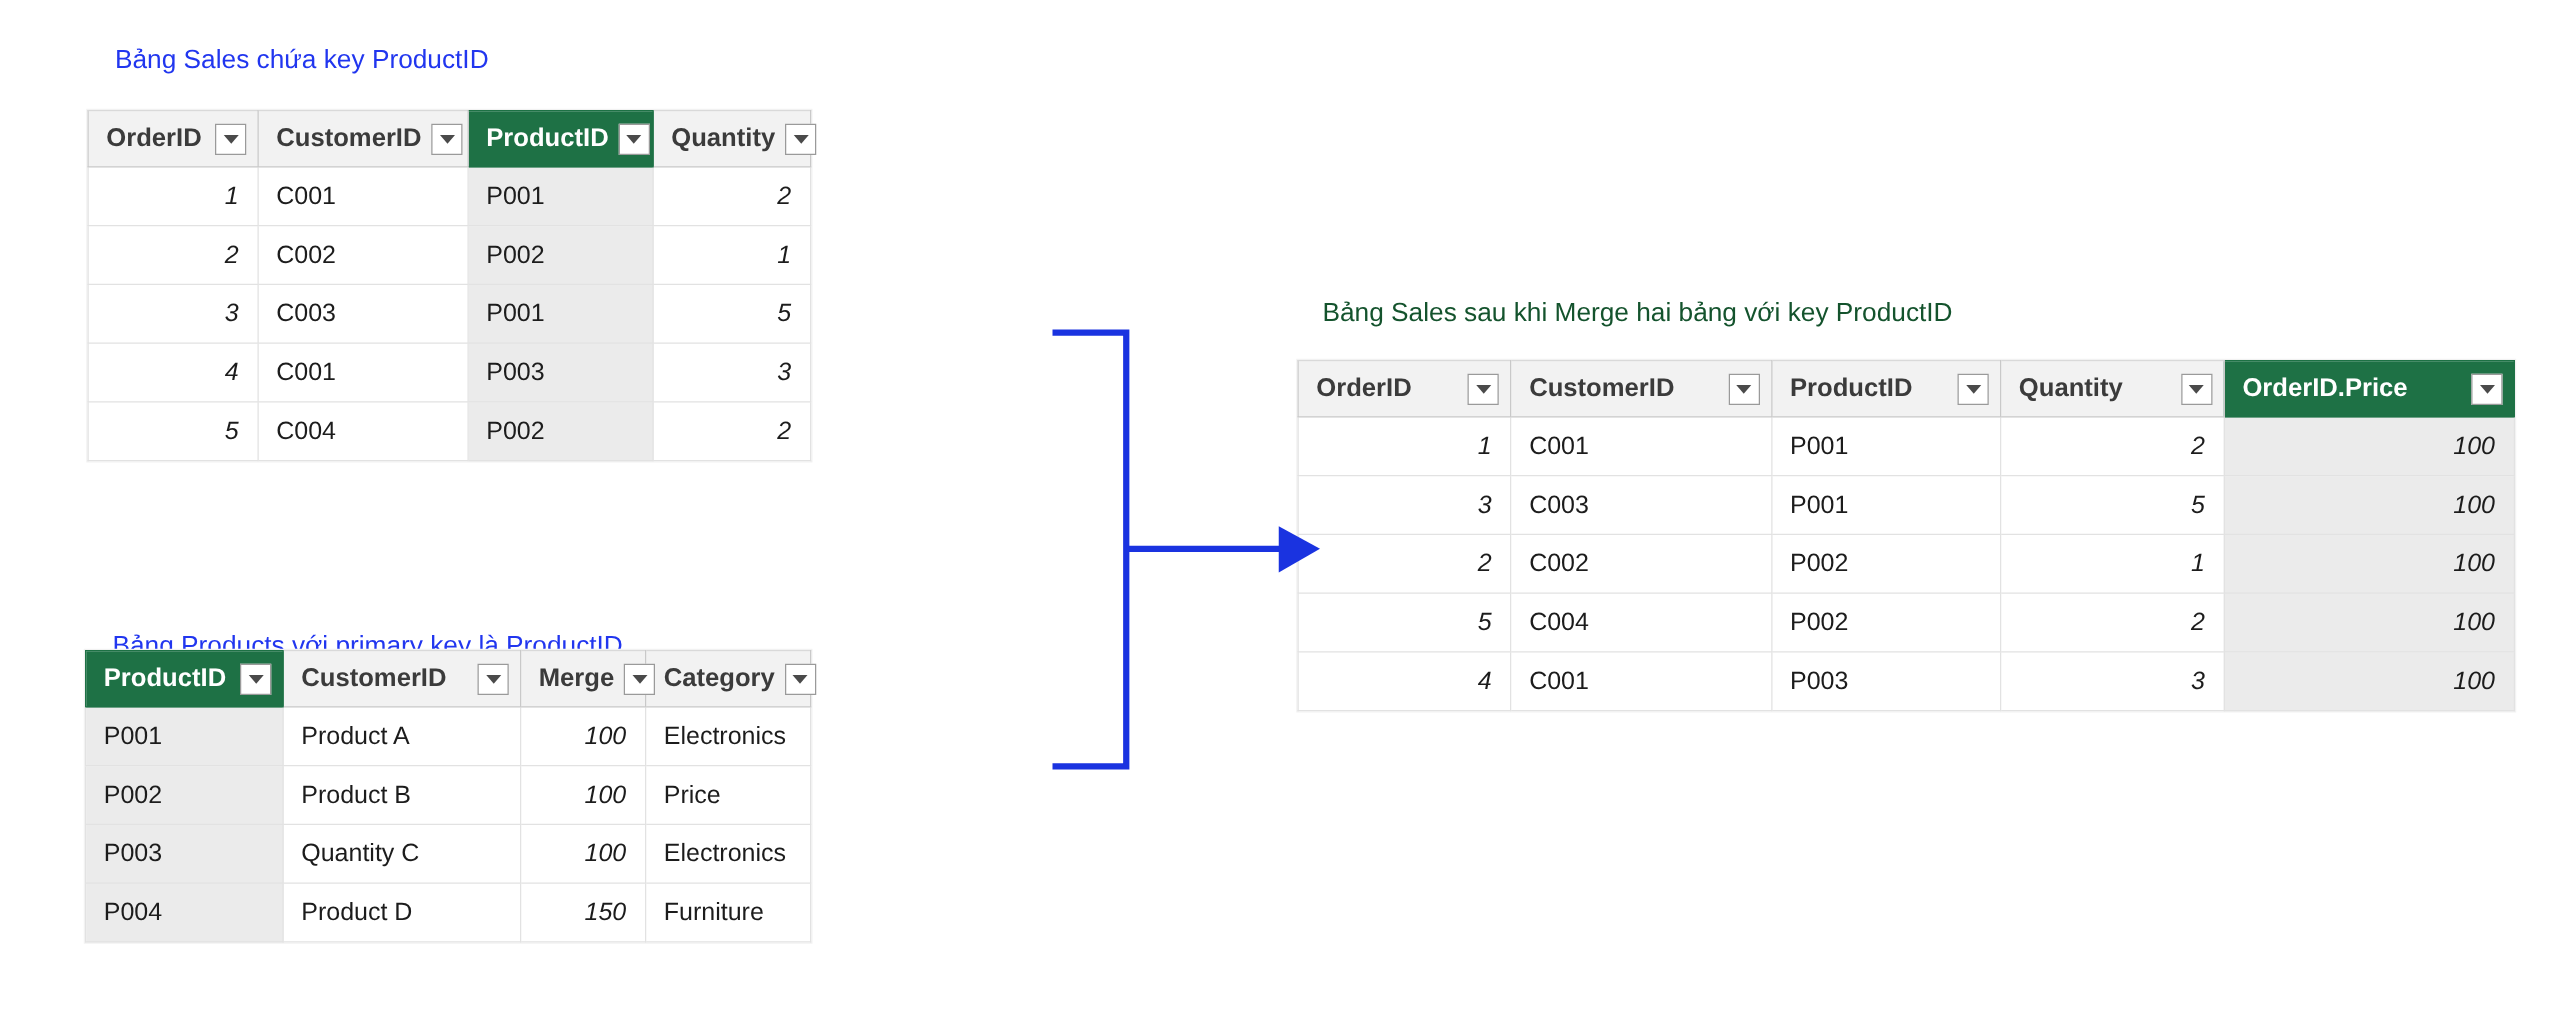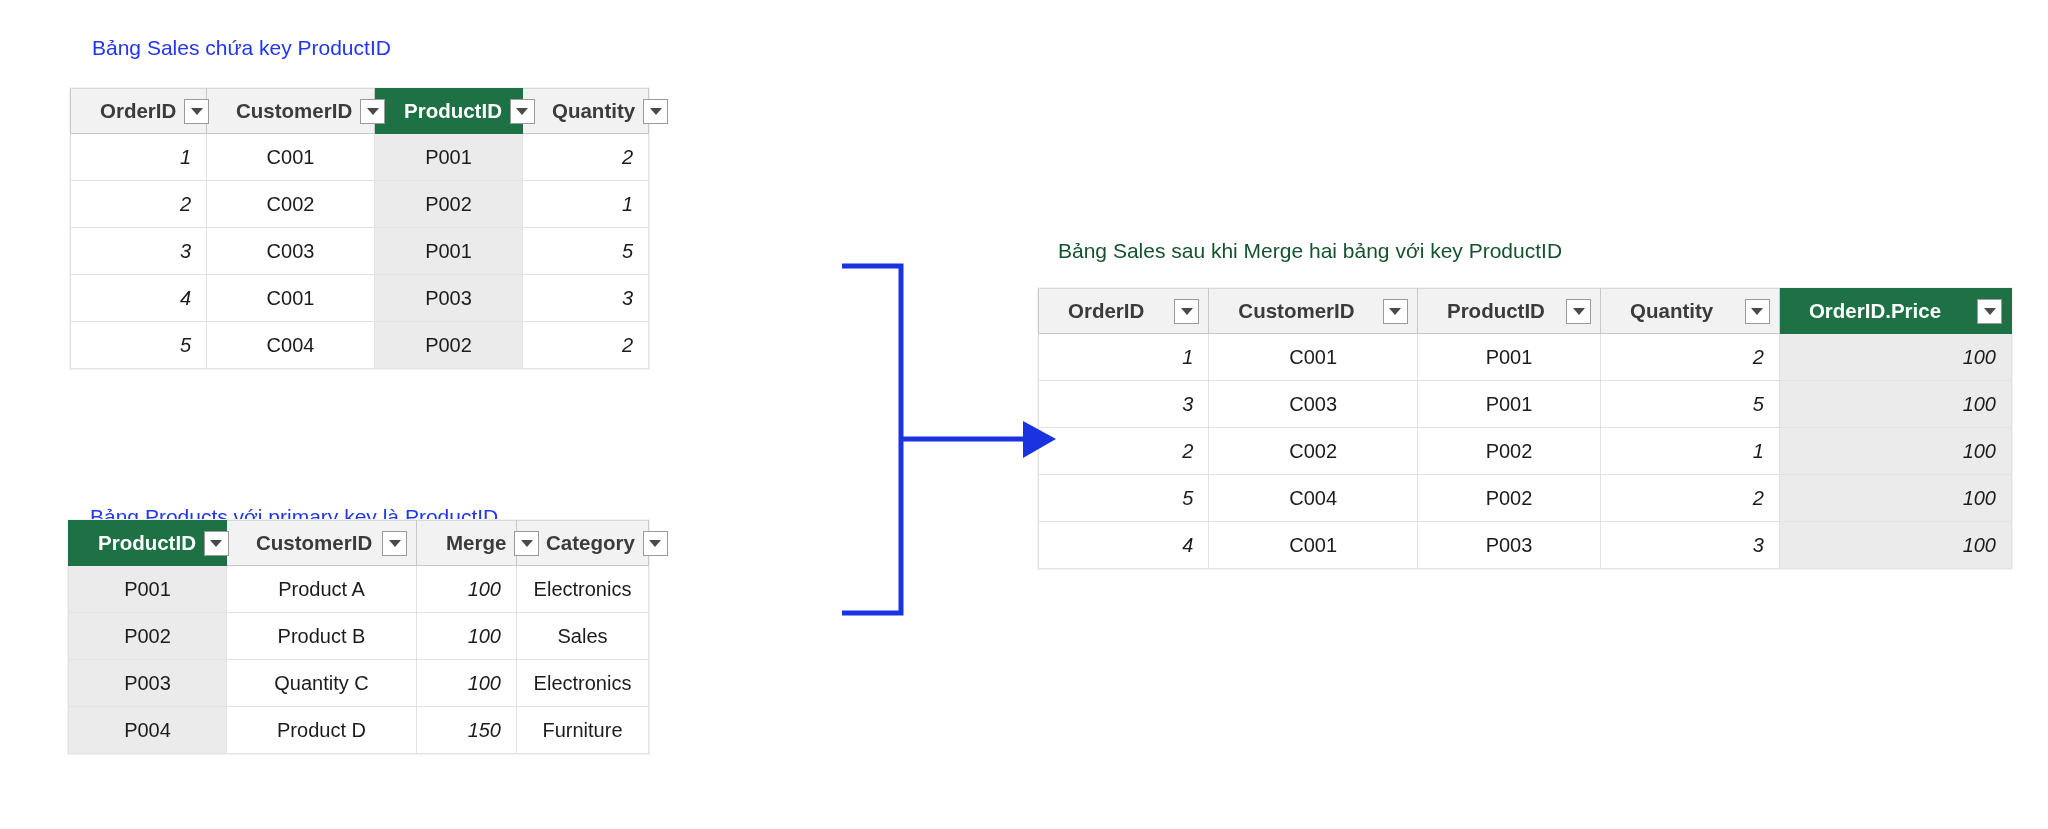"OrderID" .hdr-label { margin-left: 15px -> none }
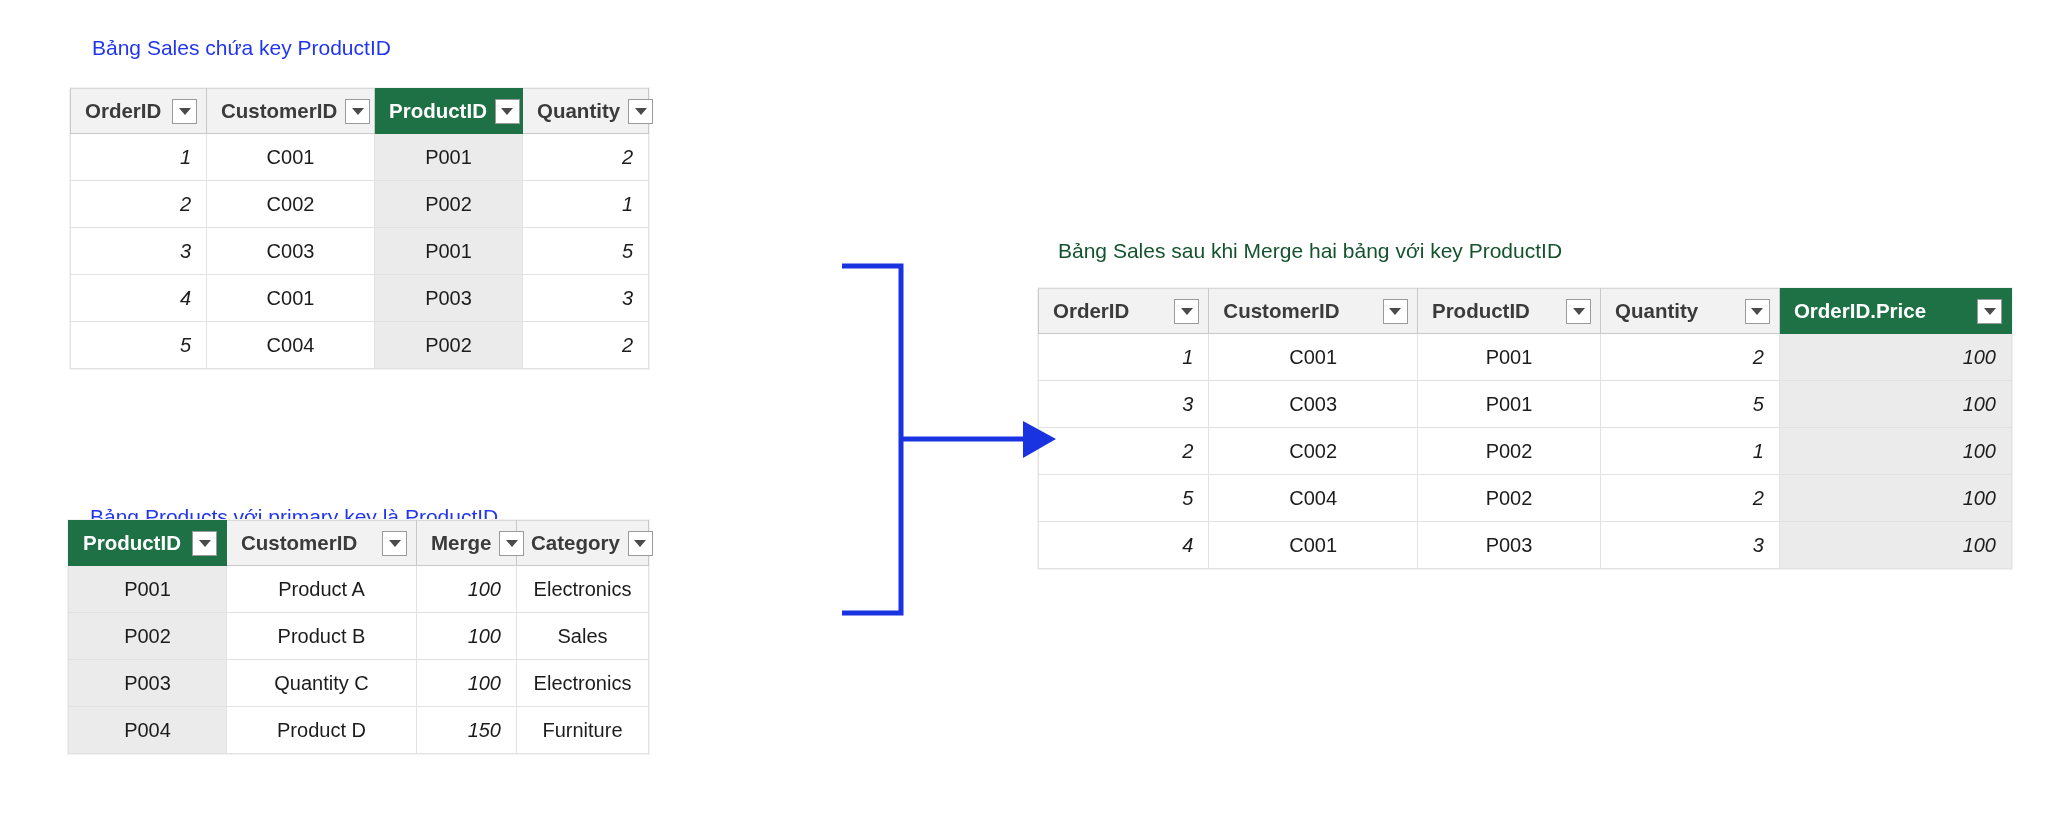"C001" .xl-table tbody td.txt { text-align: center -> left }
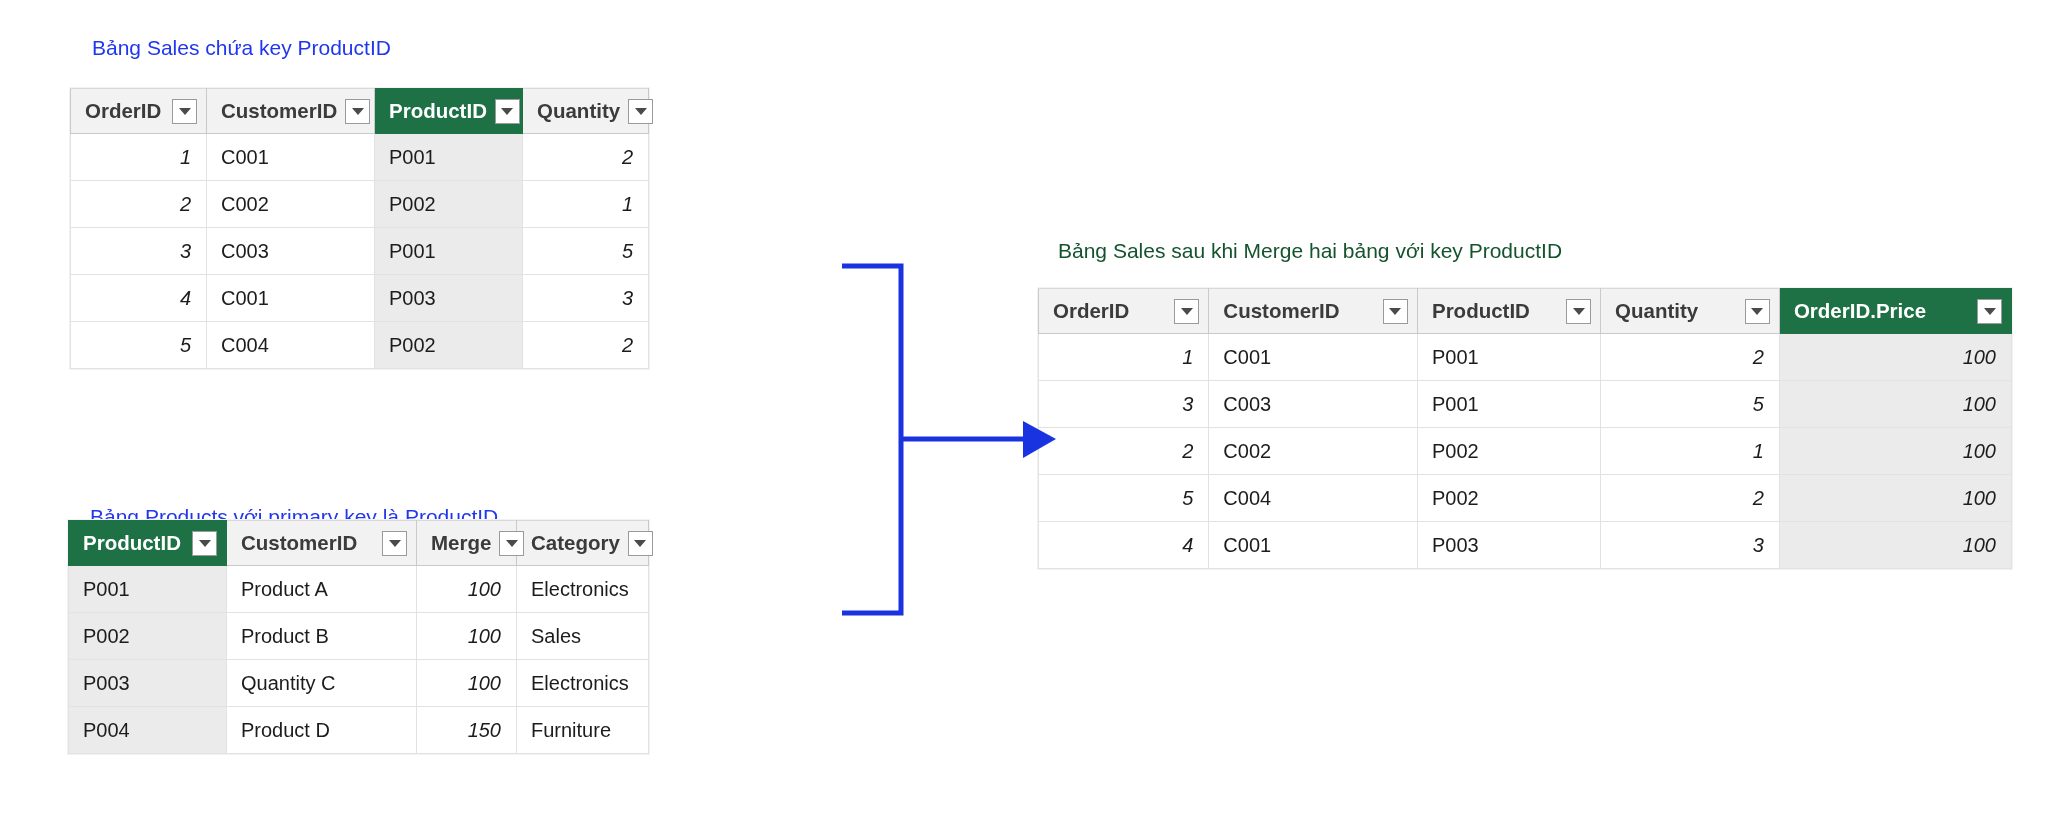"Sales" td.txt { text: Sales -> Price }
